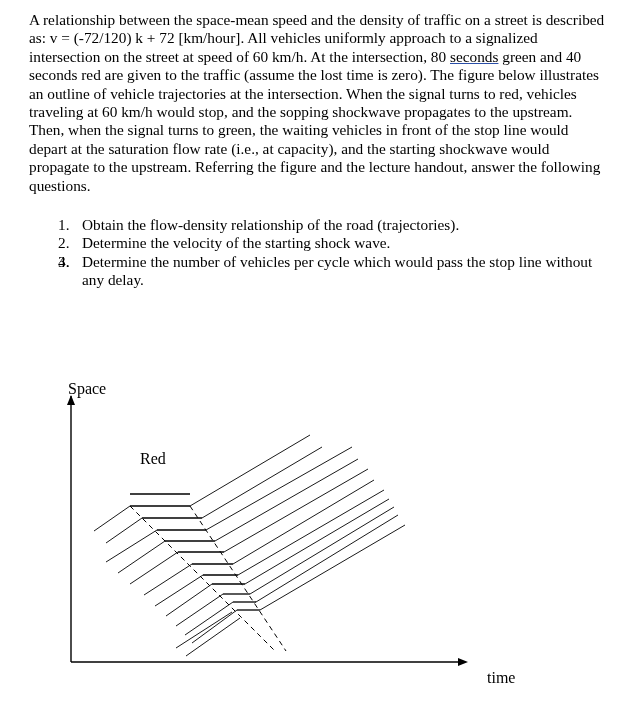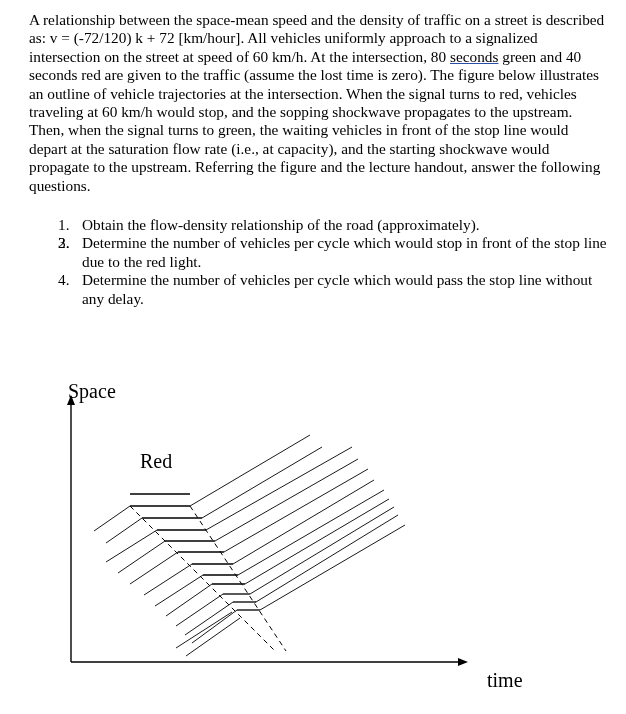"Obtain the flow-density relationship of" span { text: approximately -> trajectories }
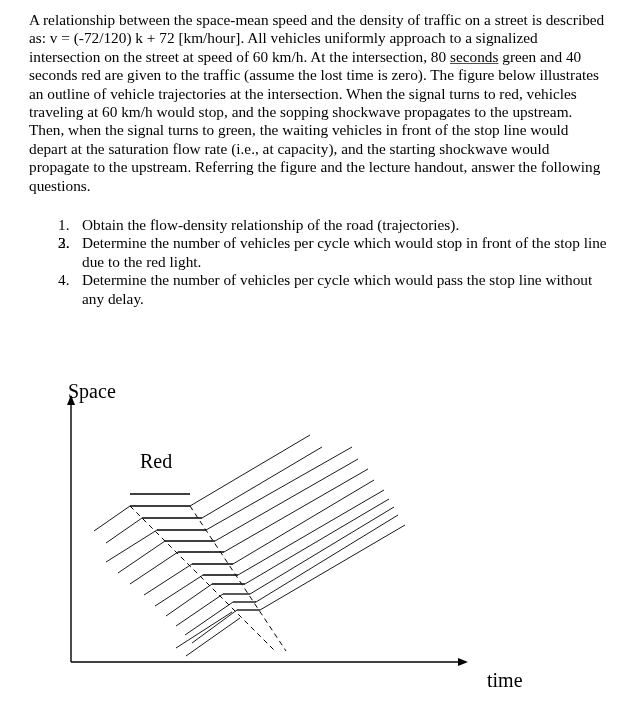"Determine the velocity of the" span { html: none -> <span>Determine the velocity of the starting shock wave.</span> }
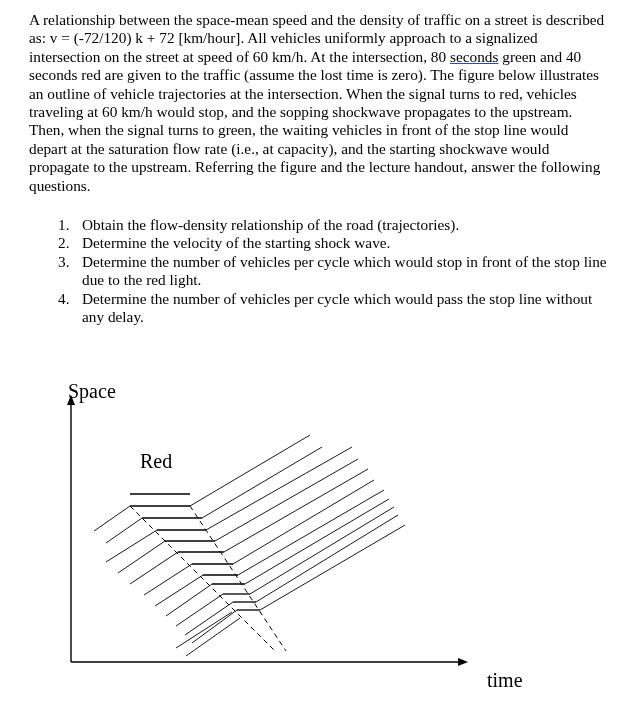"Determine the number of vehicles per cycle which would stop" span { html: <span>Determine the number of vehicles per cycle which would stop in front of the stop line due to the red light.</span> -> none }
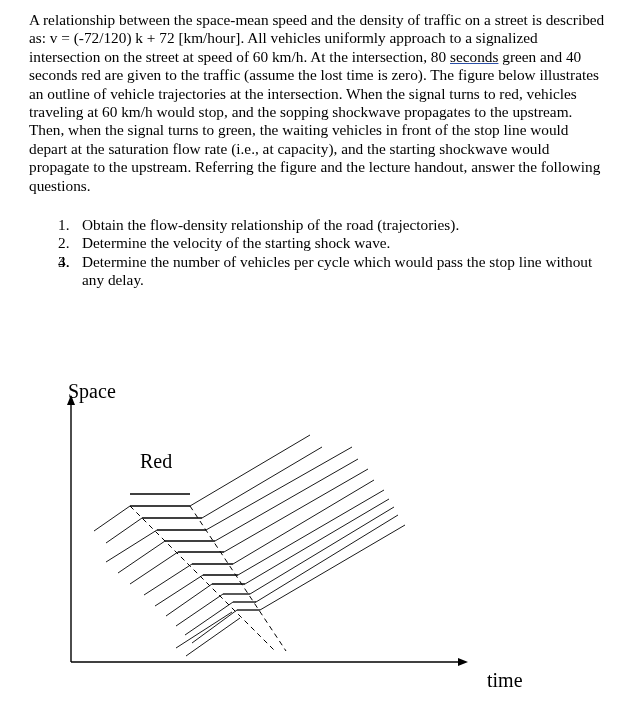"Space" .lbl { font-size: 20px -> 16px }
